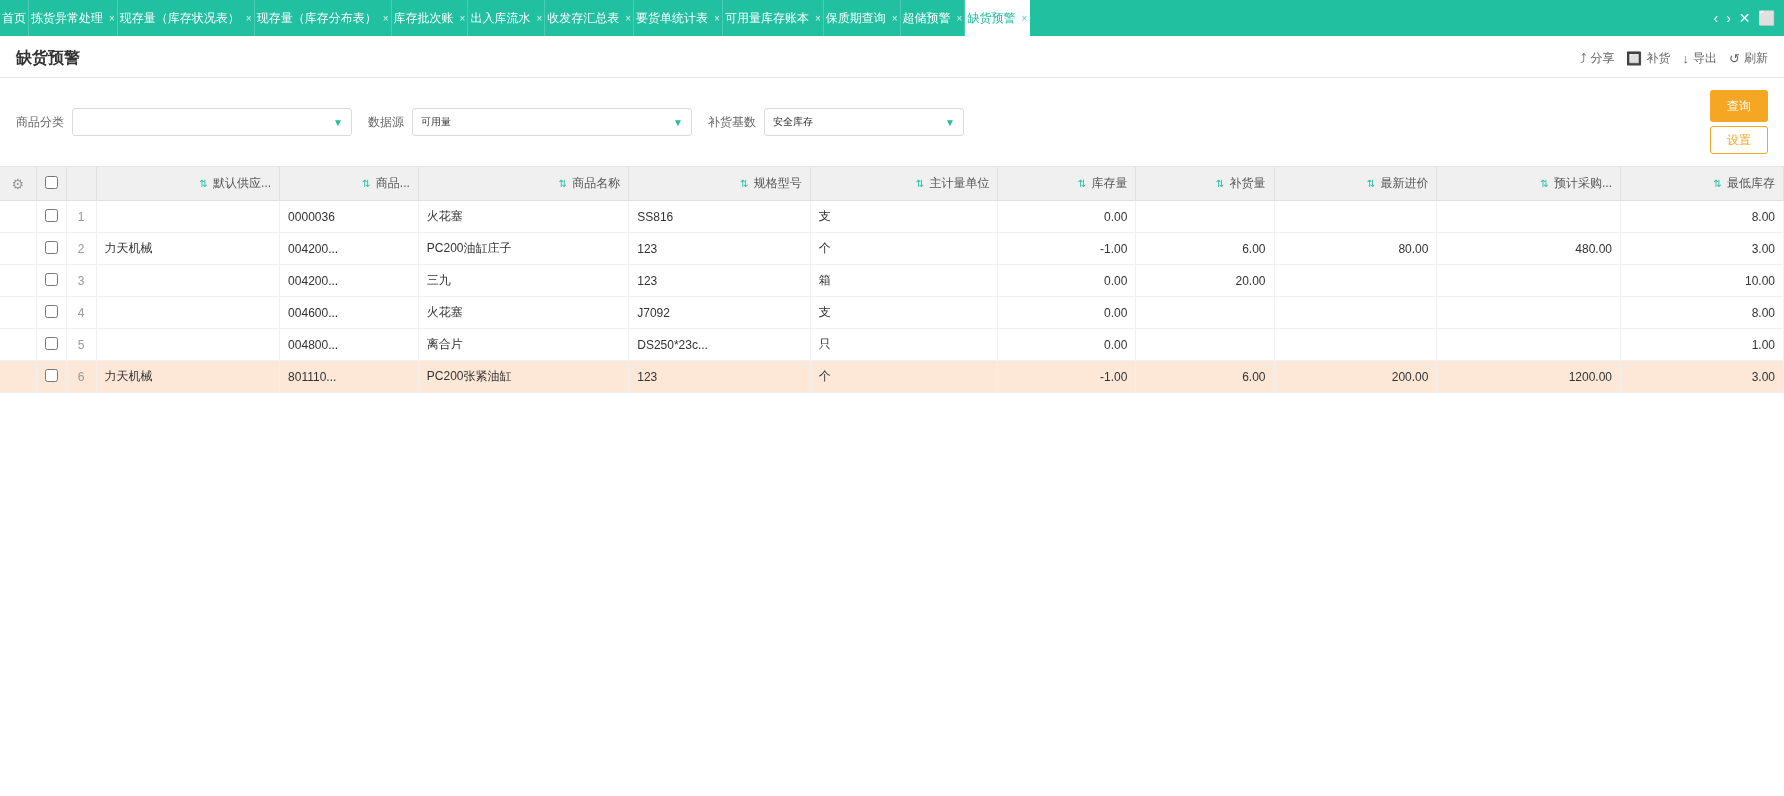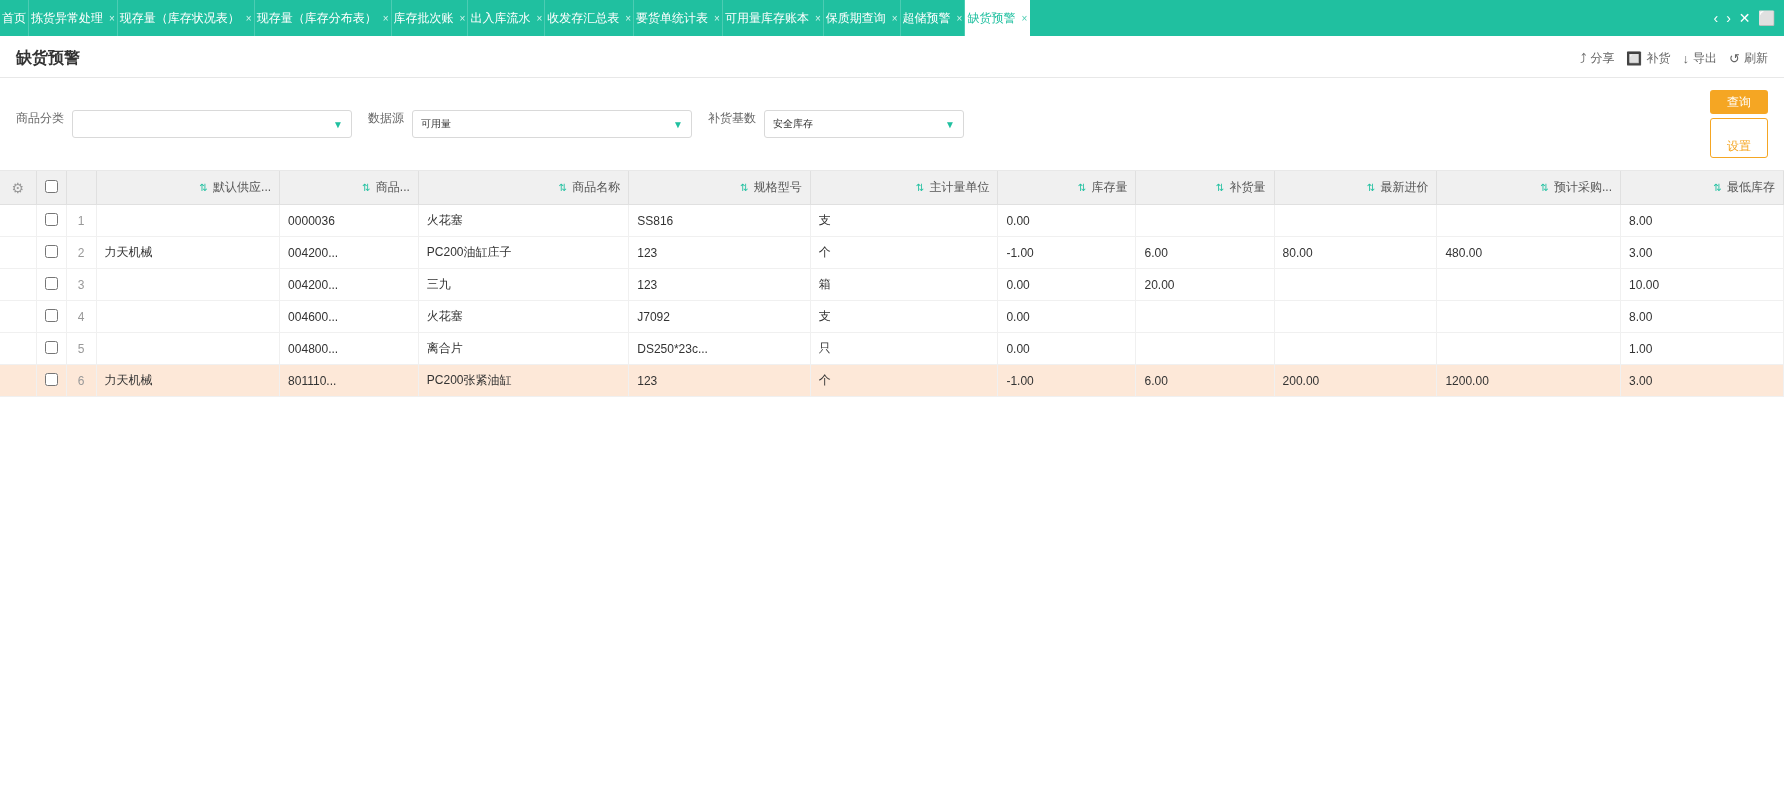"查询" .btn-query { height: 24px -> 32px }
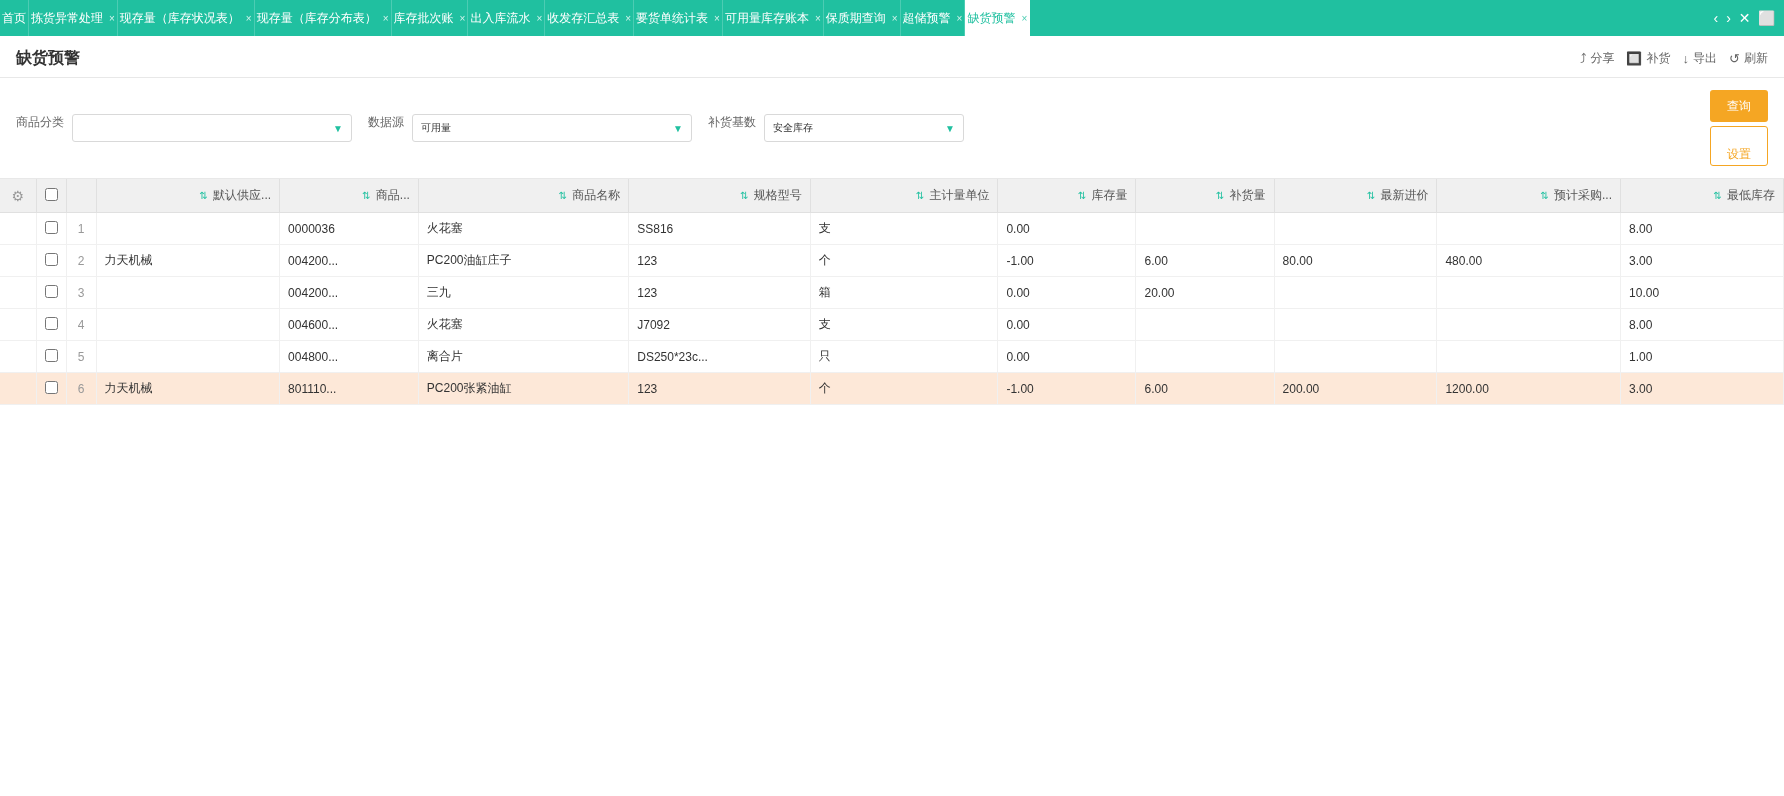"商品分类" .filter-group { align-items: flex-start -> center }
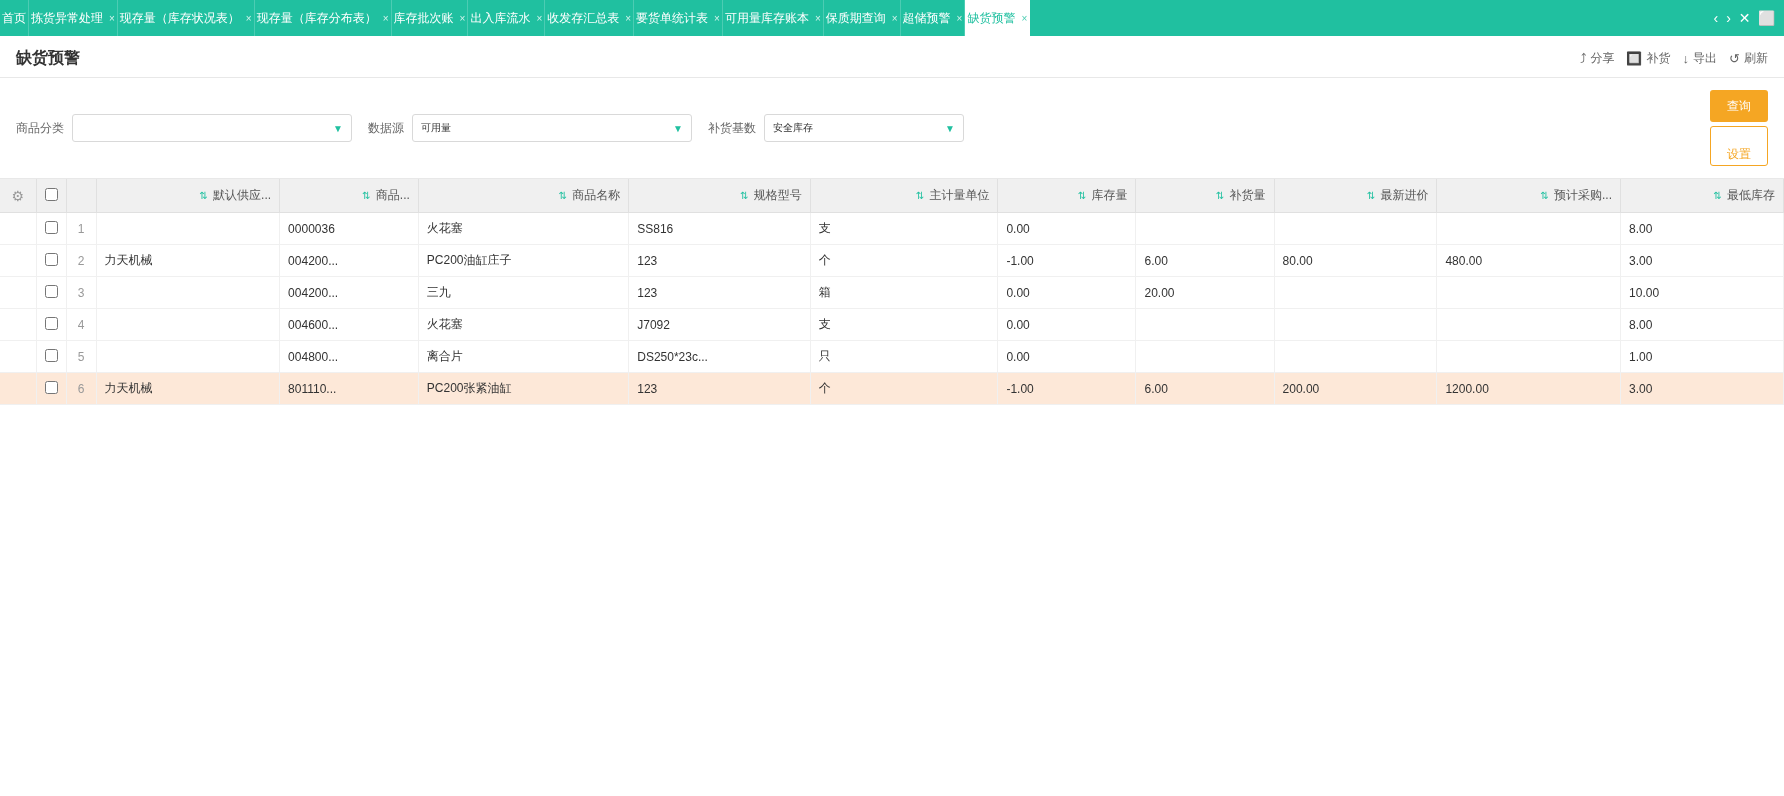"设置" .btn-settings { padding: 19px 16px -> 4px 16px }
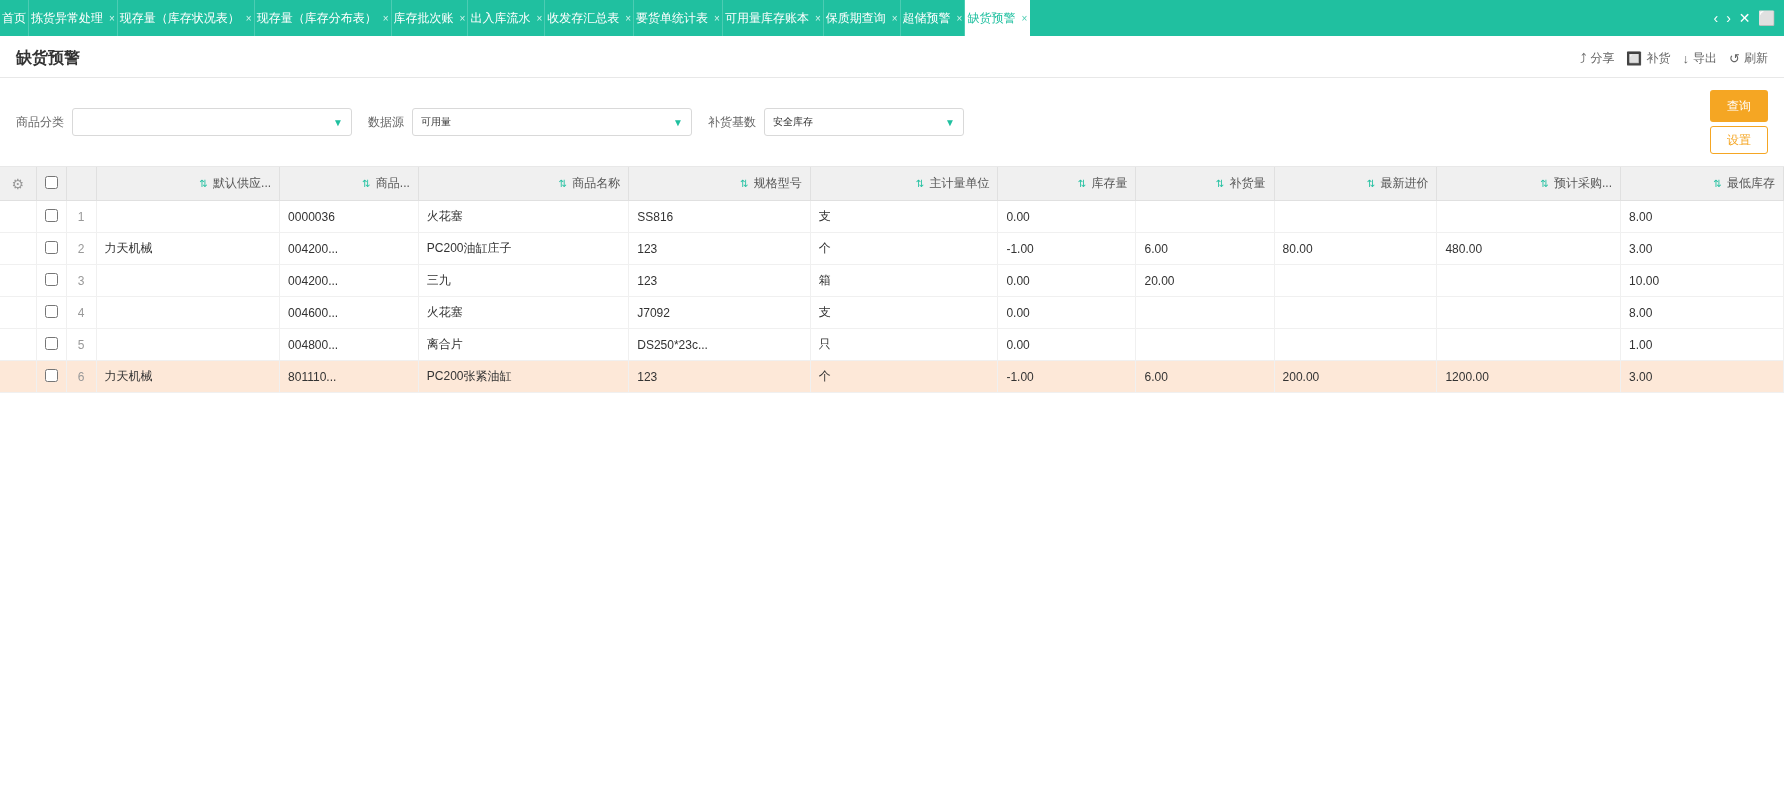"0.00" .num-right { text-align: left -> right }
